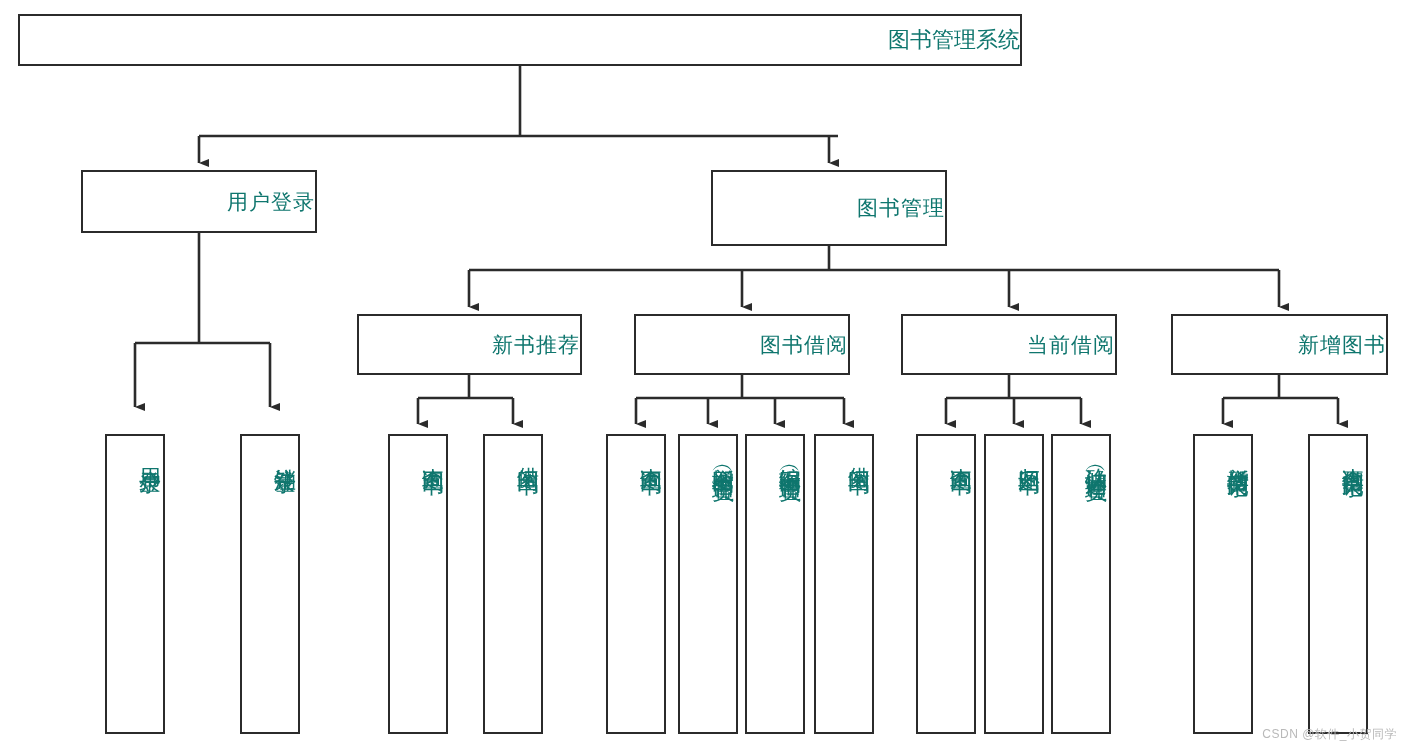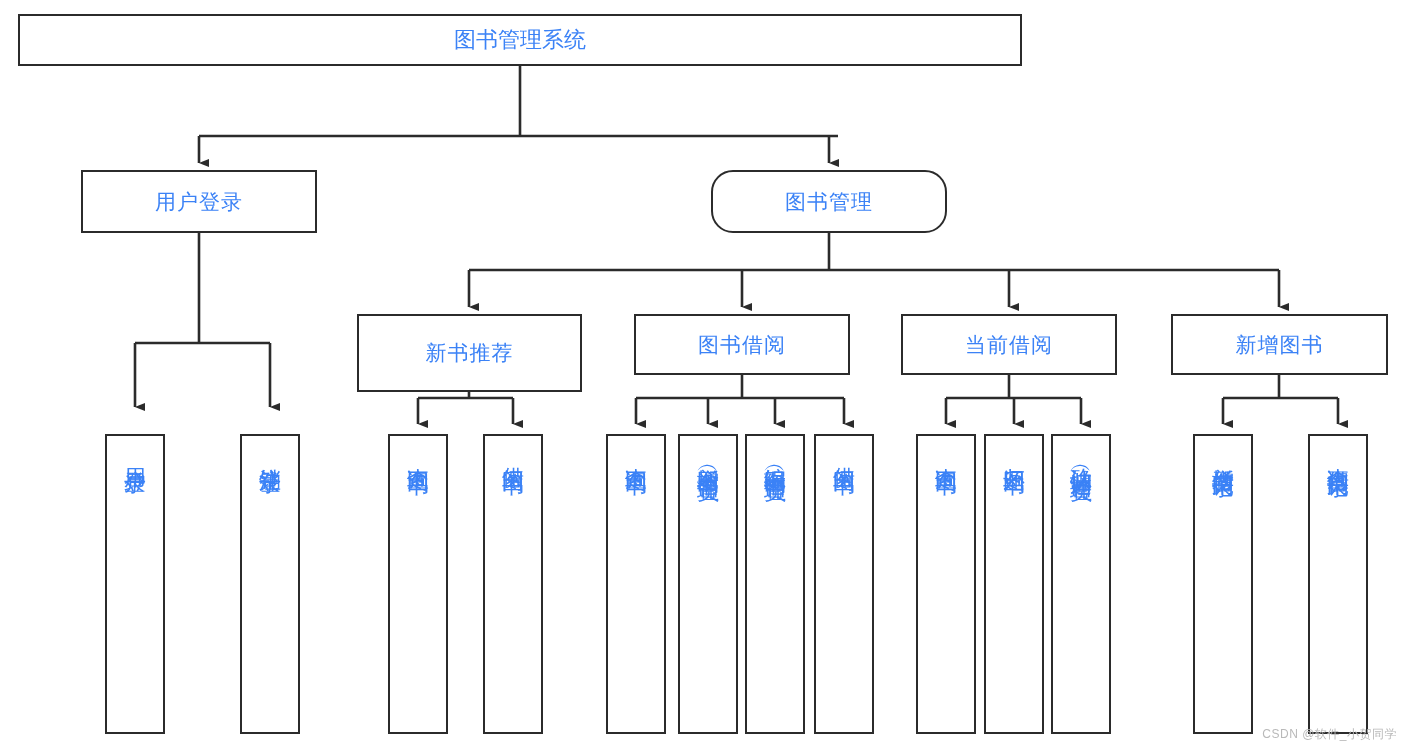"图书管理系统" .node { color: #3b82f6 -> #0f766e; justify-content: center -> flex-end }
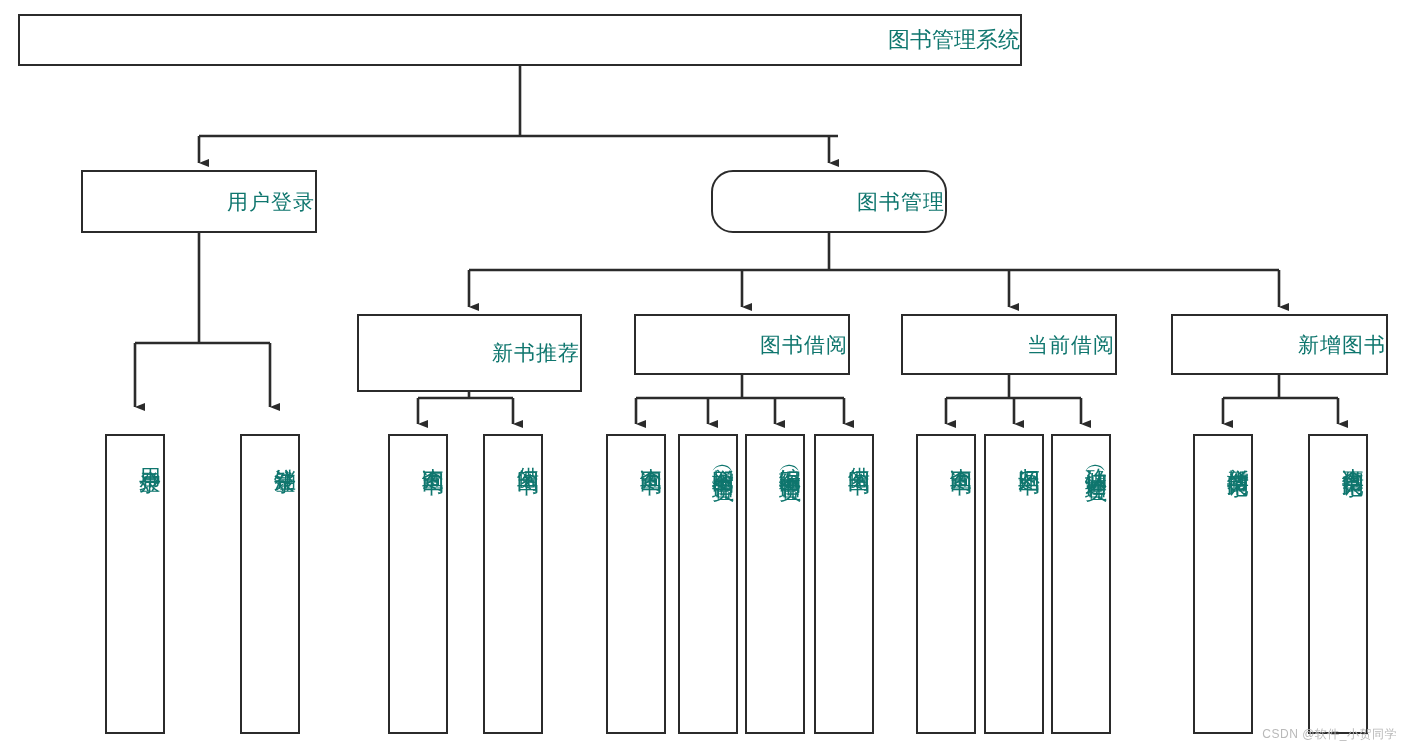"图书管理" div.node { border-radius: 22px -> none; height: 63px -> 76px }
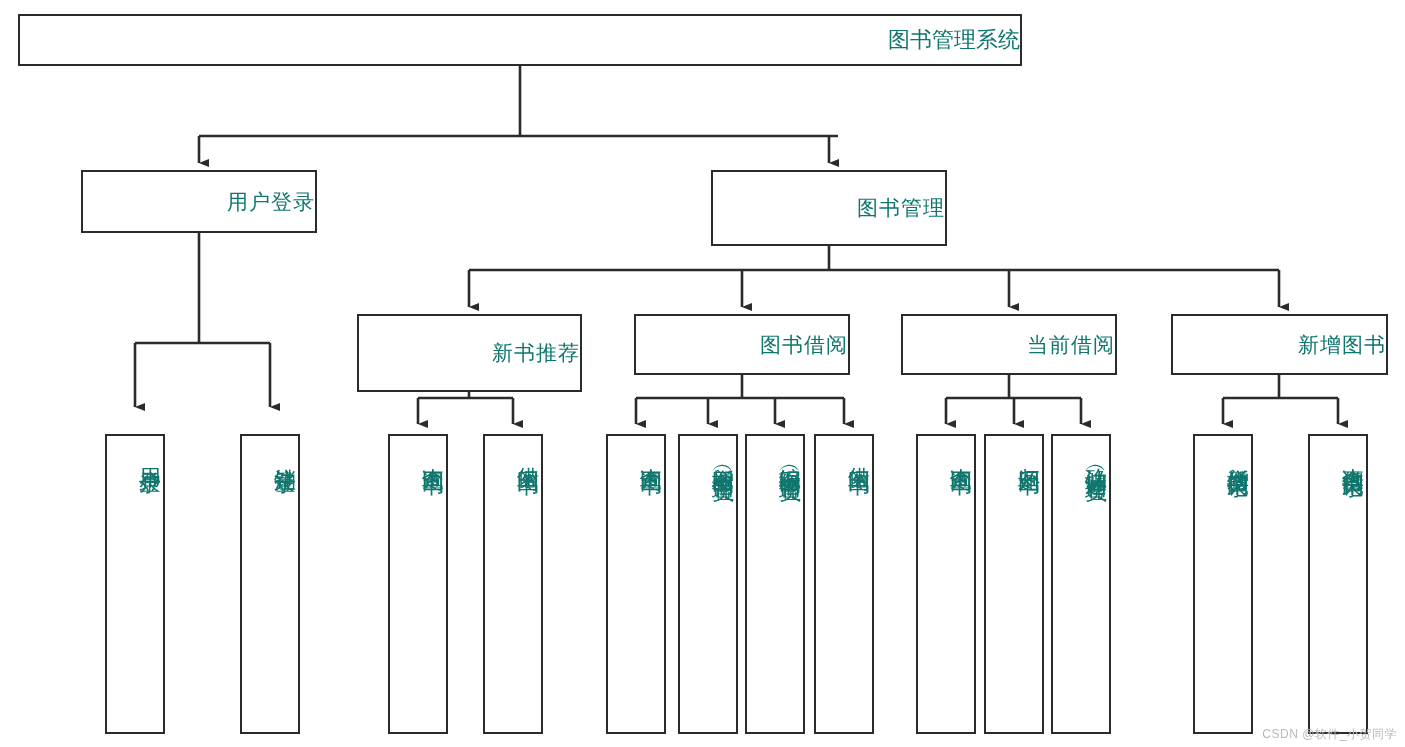"新书推荐" div.node { height: 78px -> 61px }
